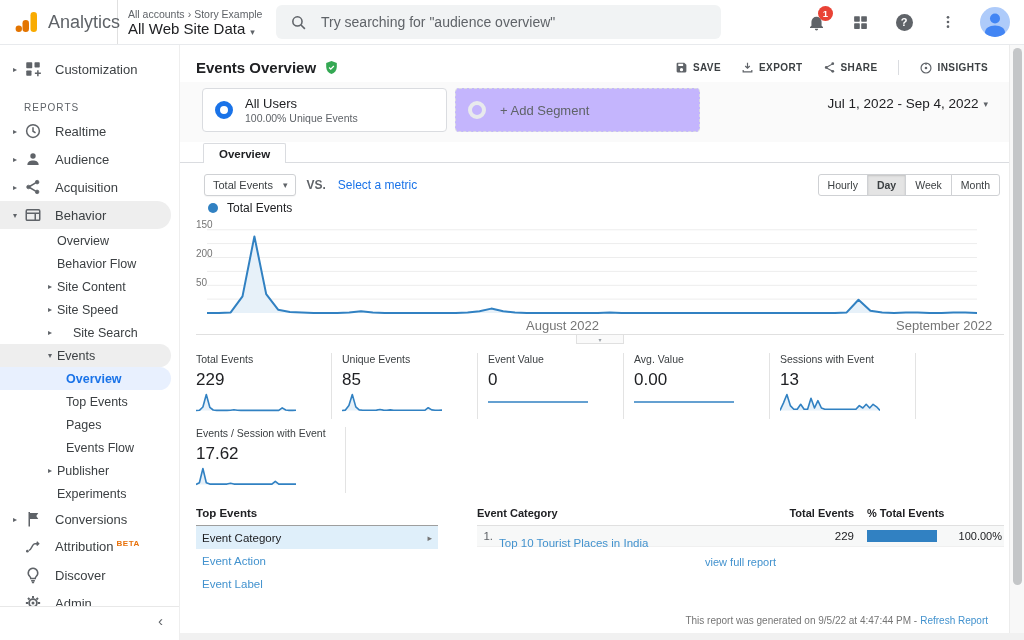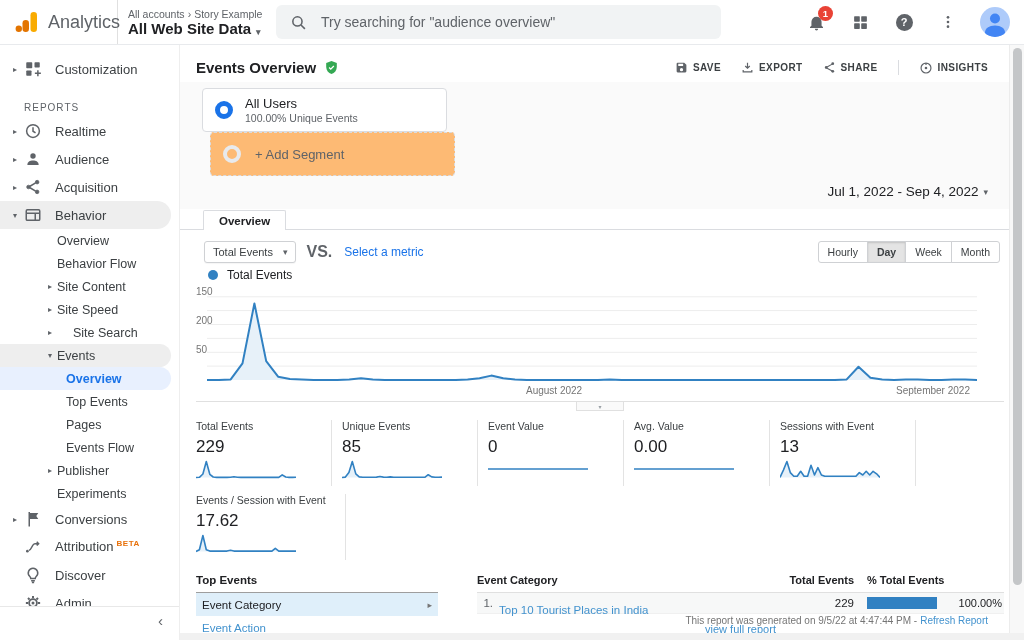"All Web Site Data" .prop-row { font-weight: bold -> none }
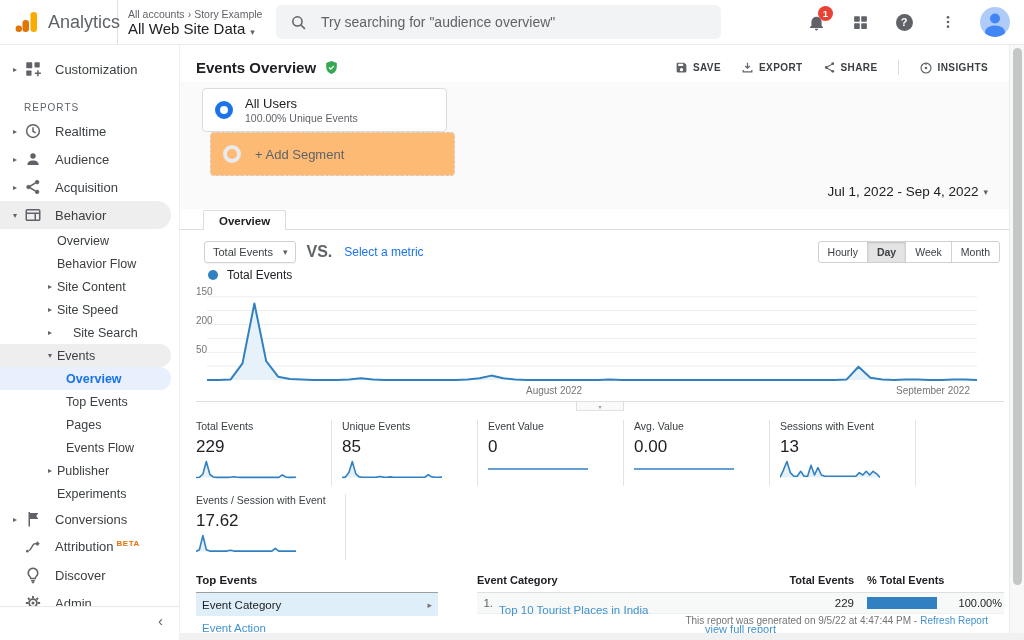"All Users" .segment-bar { flex-direction: column -> none }
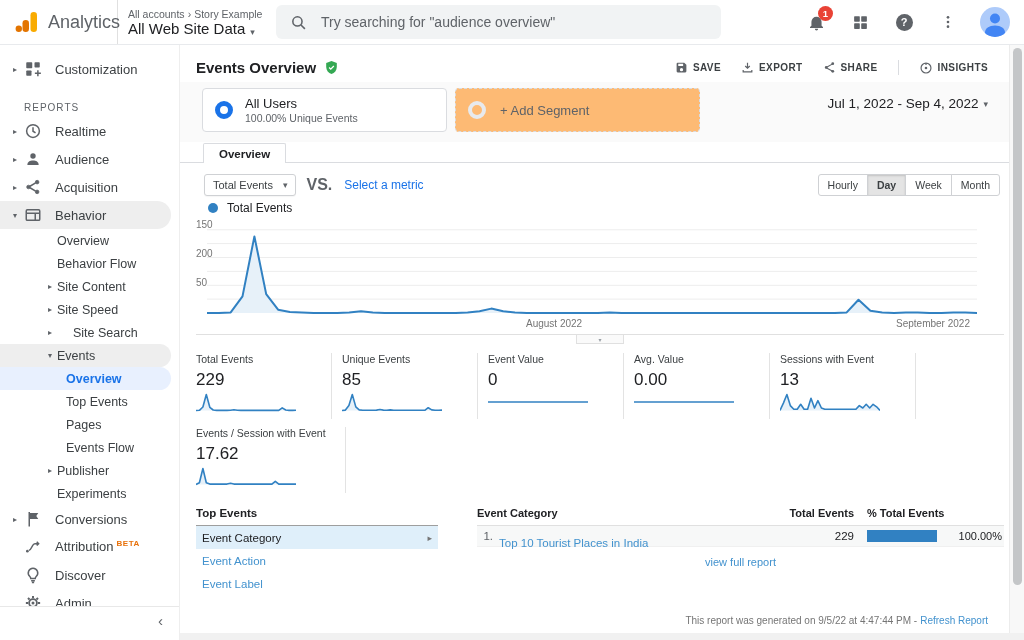"+ Add Segment" .add-seg { background: #fdba74 -> #c4b5fd }
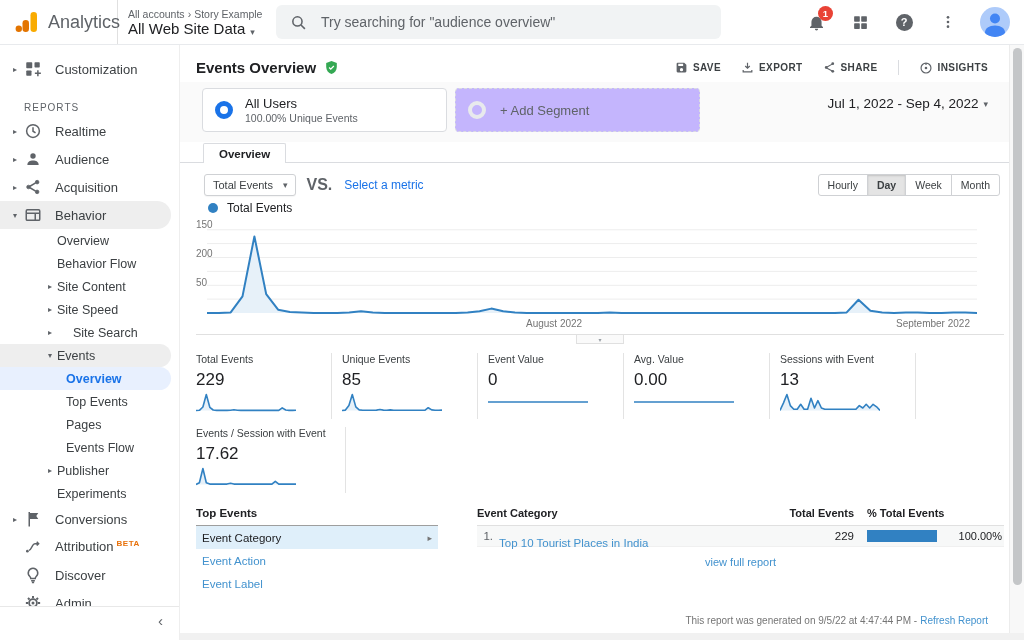"VS." .vs { font-size: 16px -> 12px }
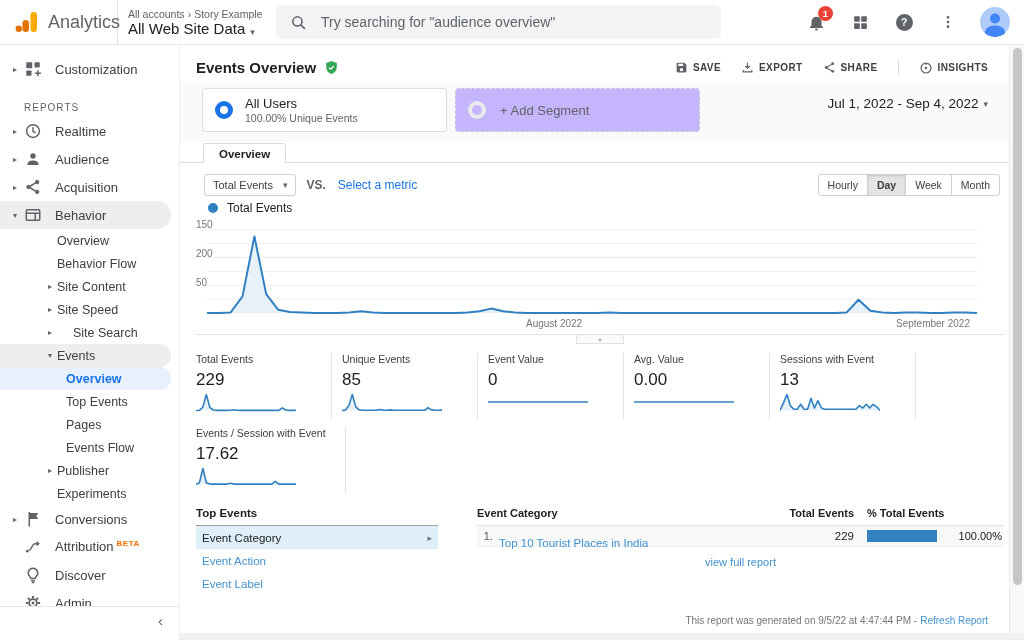"August 2022" .xlabel { font-size: 10px -> 13px }
